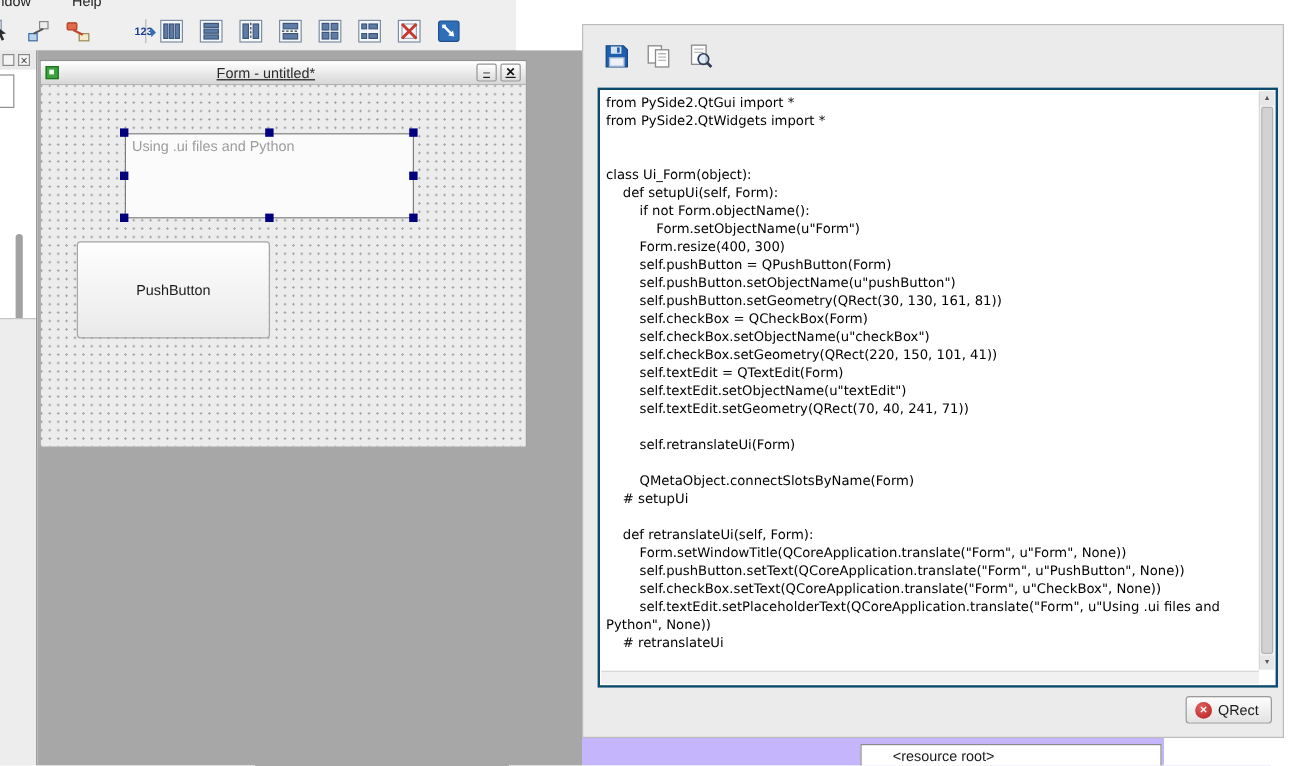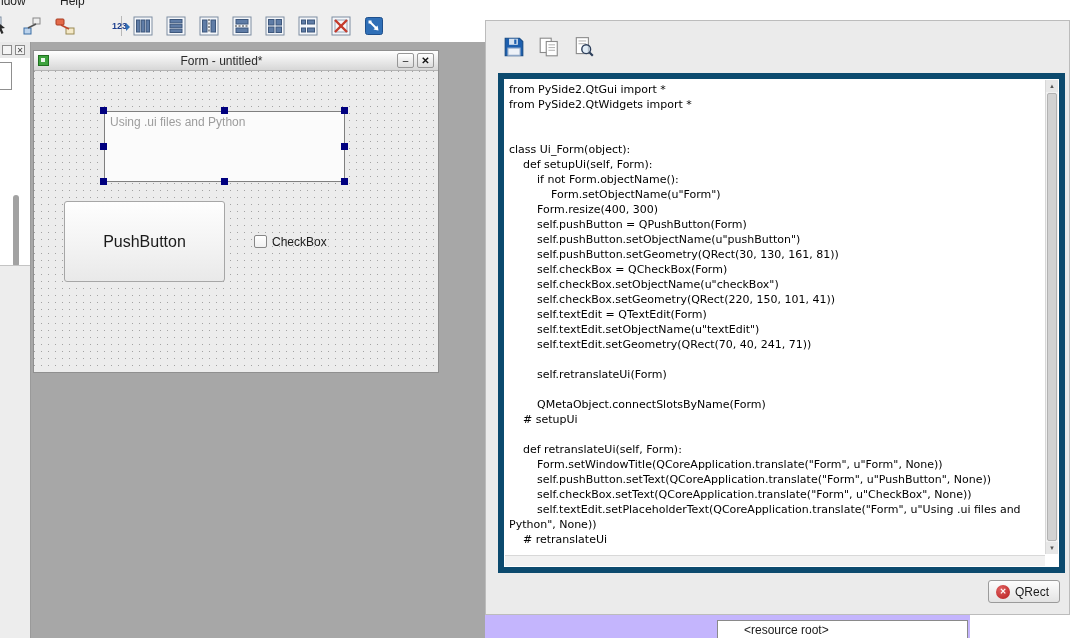"Form - untitled*" .formtitle { text-decoration: none -> underline }
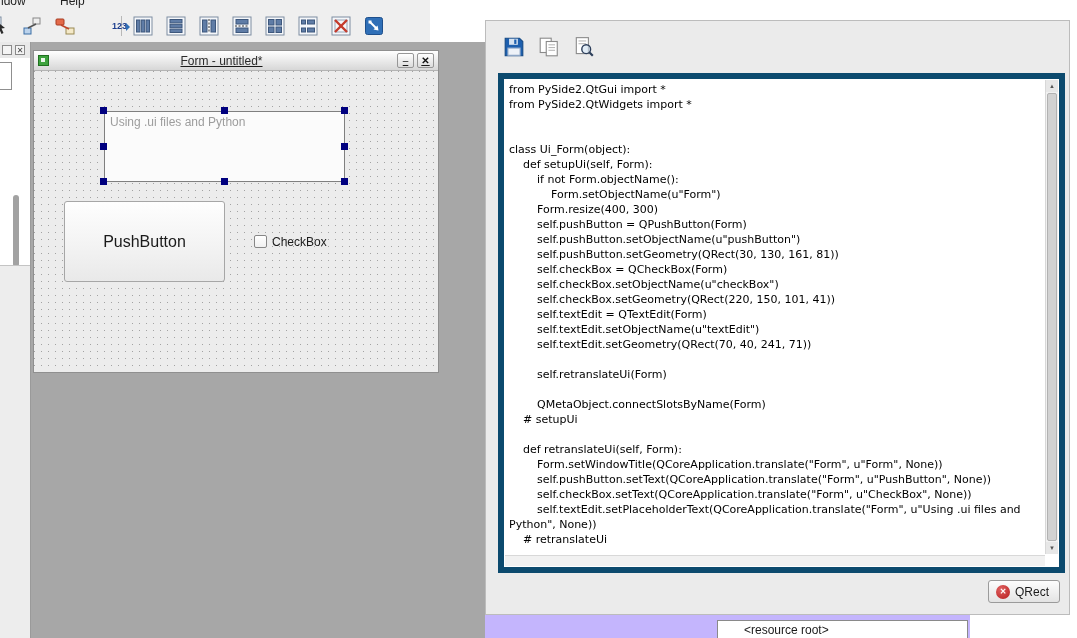"from PySide2.QtGui import *" .codebox { border: 6px solid #0c4a6e -> 2px solid #0c4a6e }
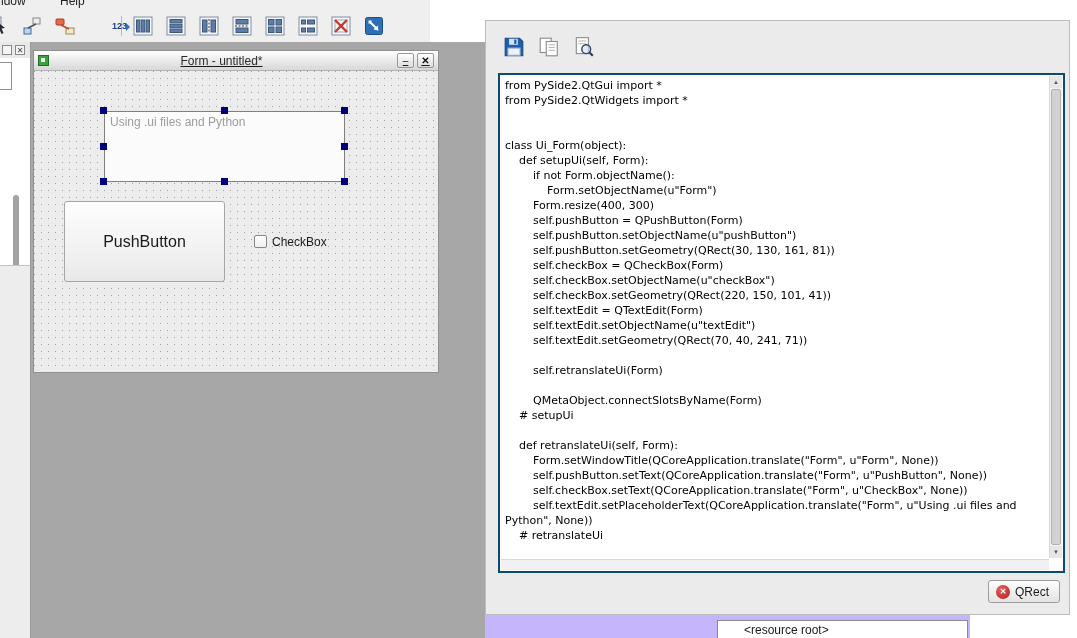"PushButton" .pushbtn { font-size: 16px -> 12px }
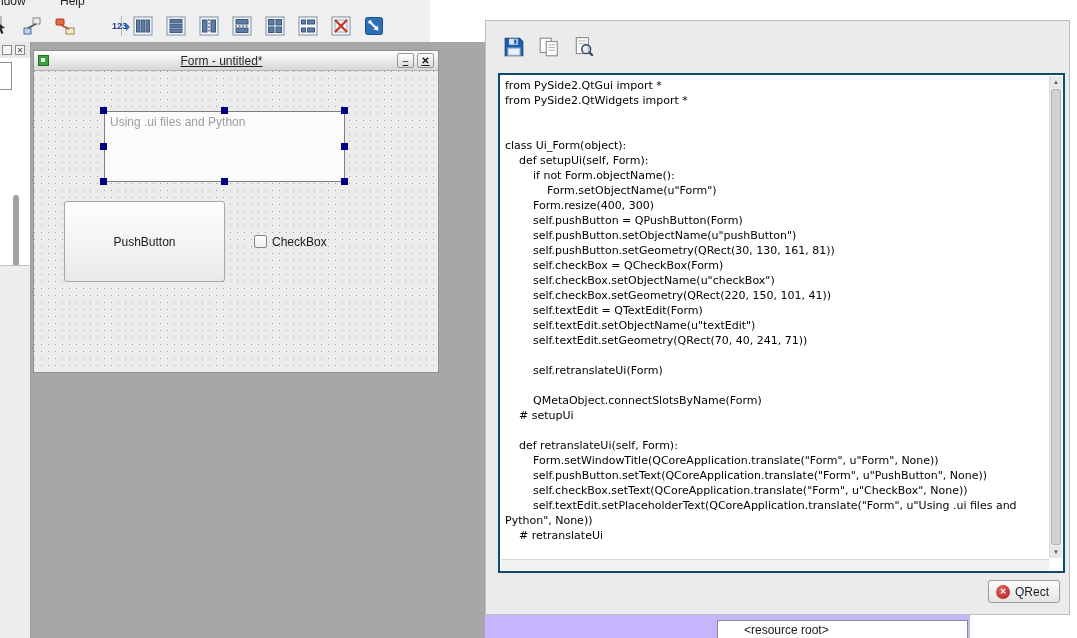"CheckBox" div.checkbox { html: <div> <span></span> <span>CheckBox</span> </div> -> none }
